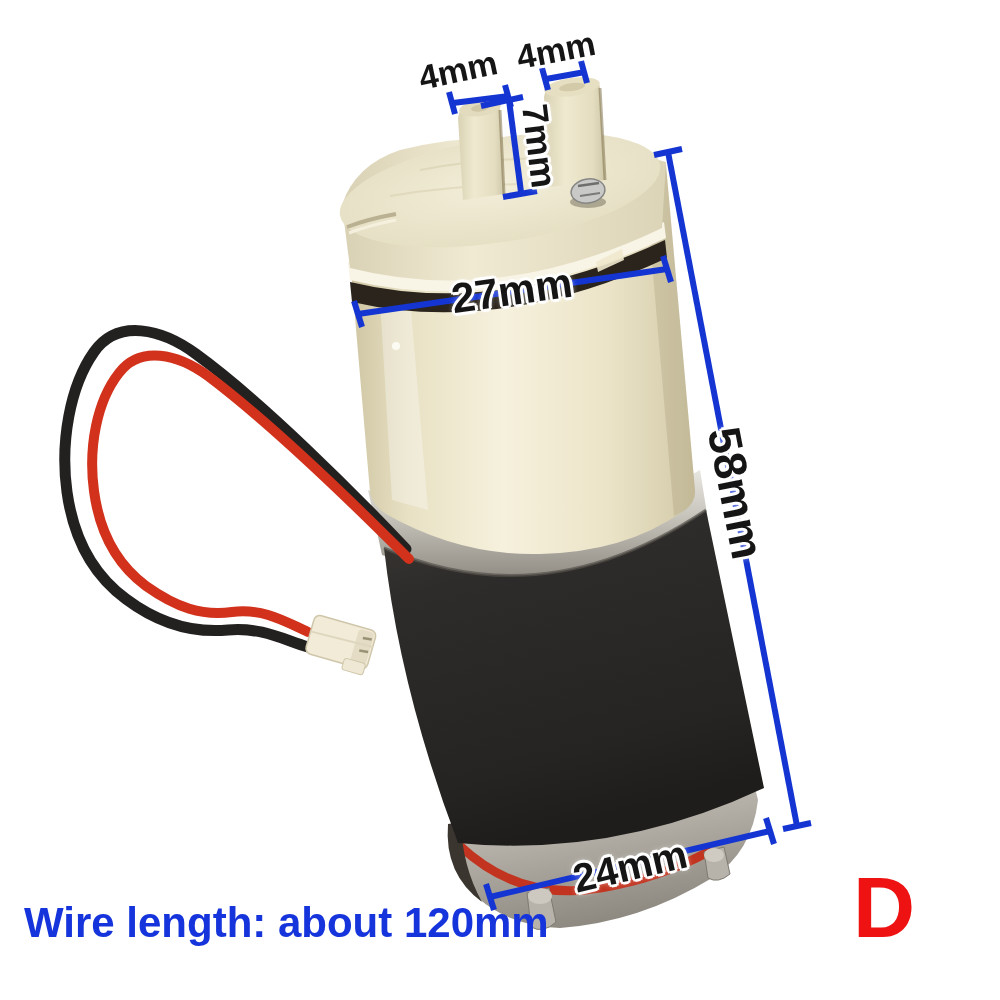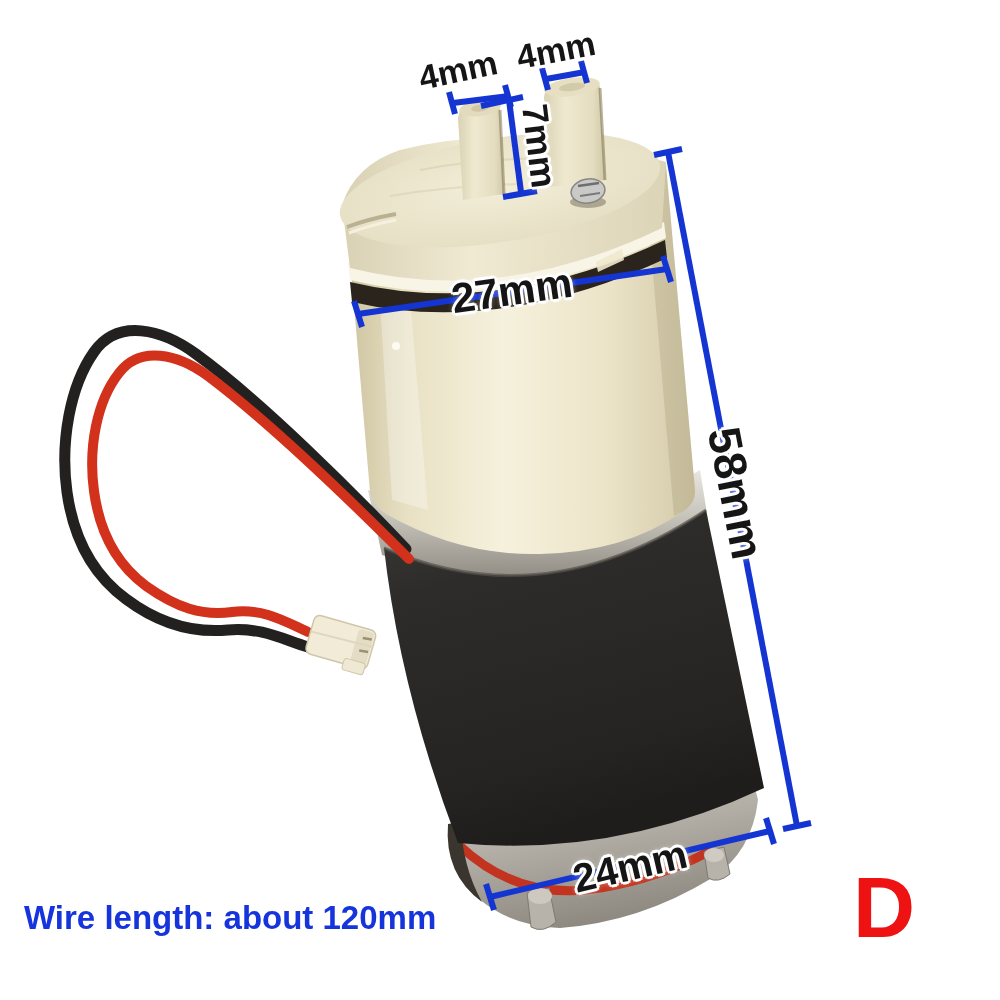"Wire length: about 120mm" .wire-note { font-size: 33px -> 42px }
